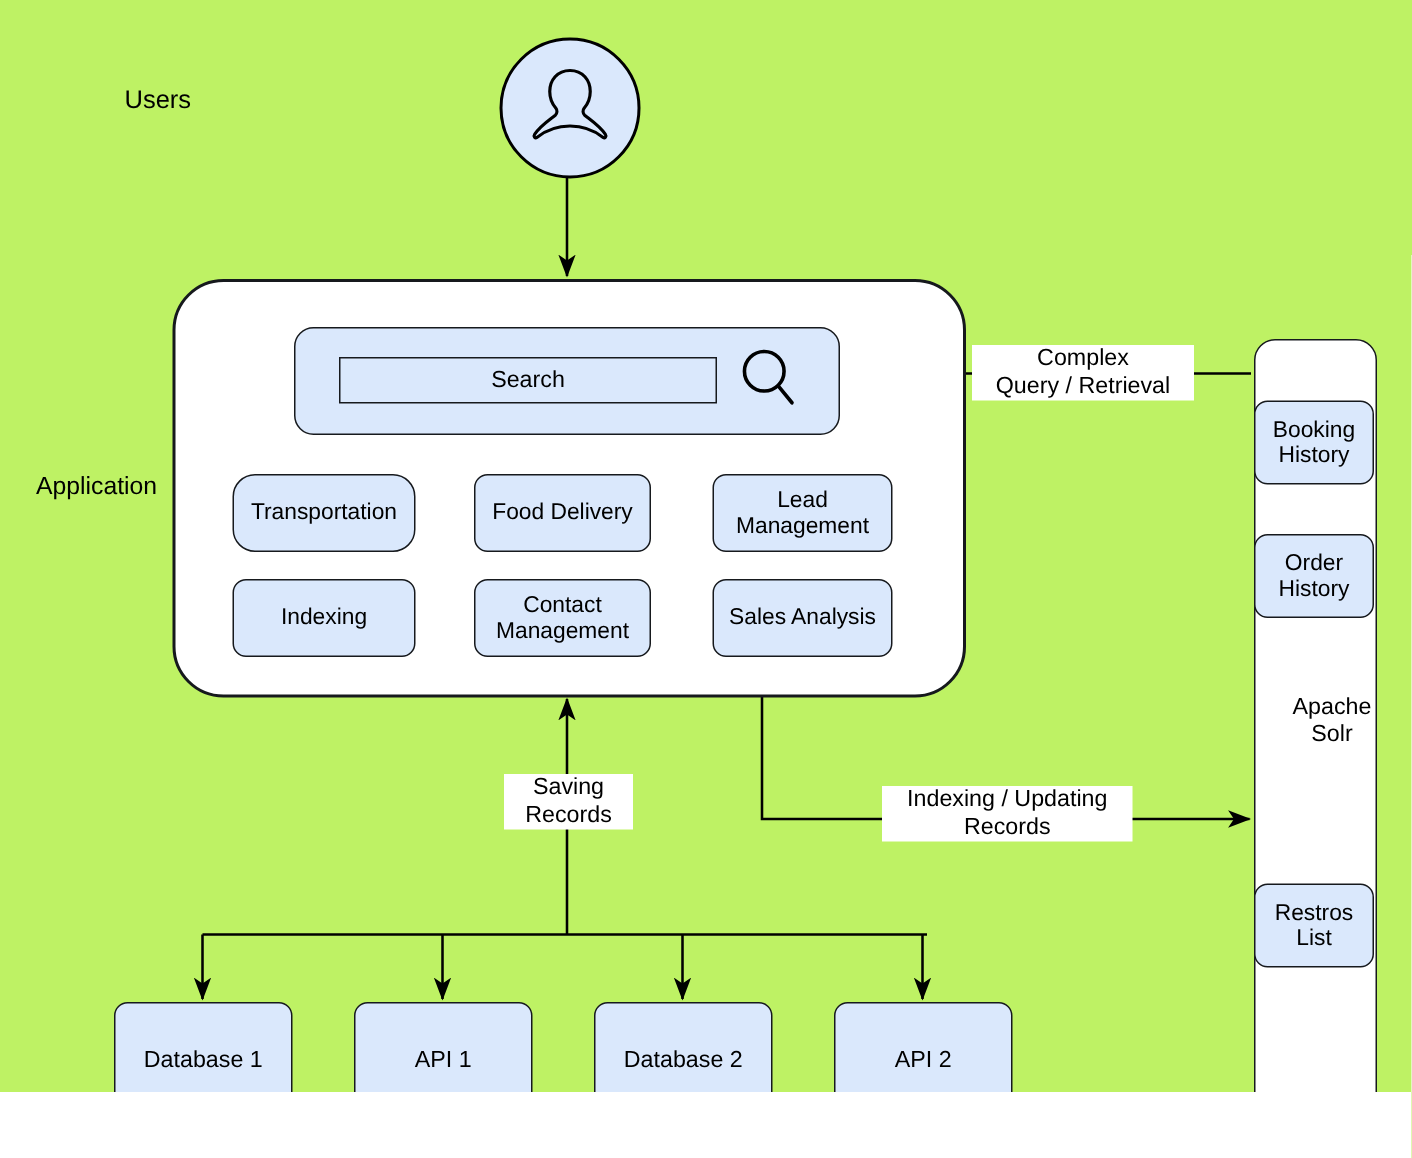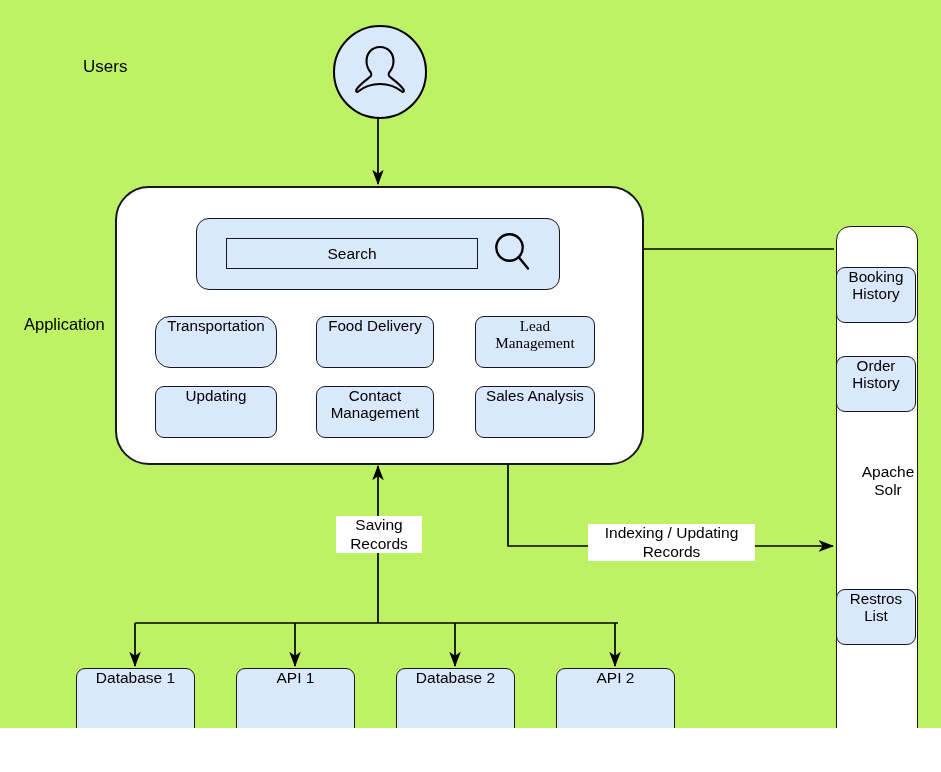"Complex" div.edge-label { html: none -> <div>Complex Query / Retrieval</div> }
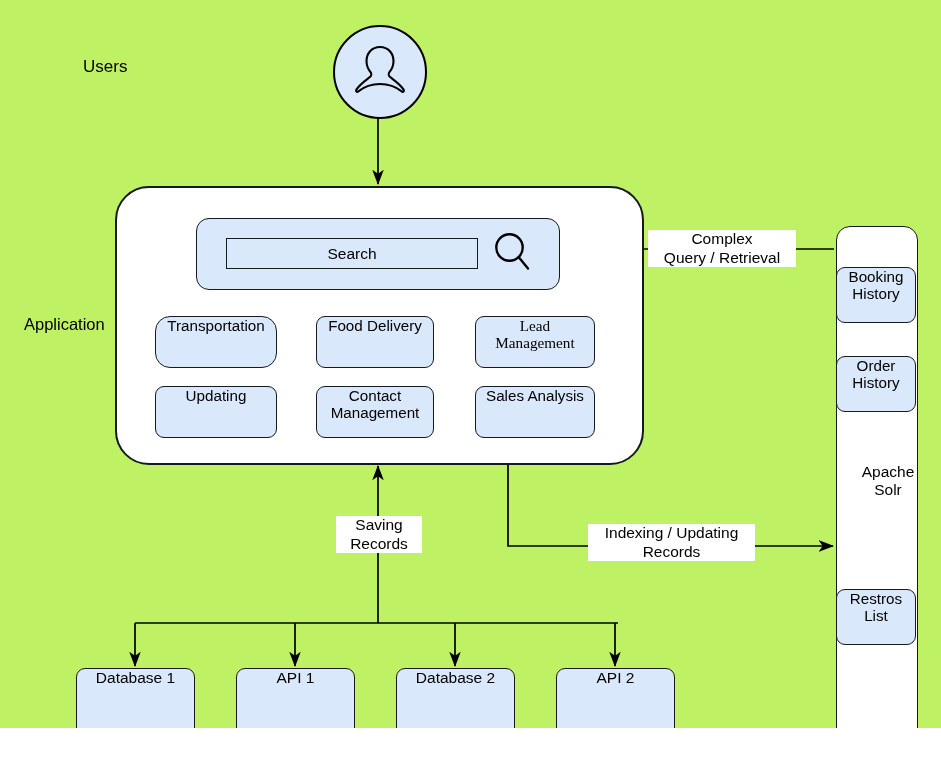"Booking" .node { align-items: none -> center }
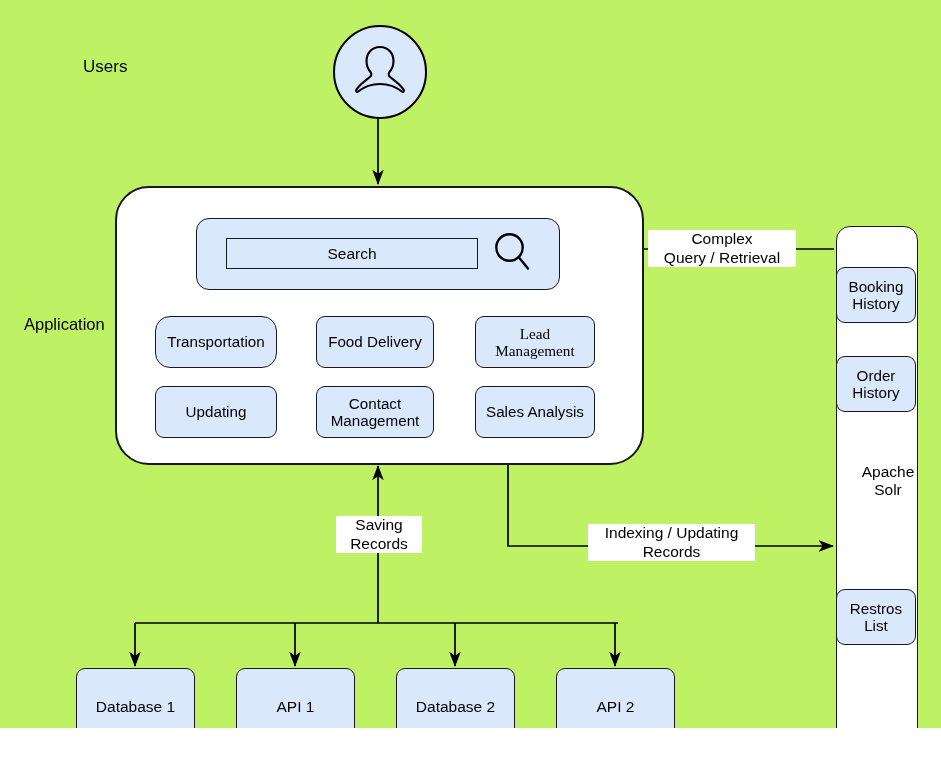"Lead" div.node { font-family: Liberation Serif, serif -> none }
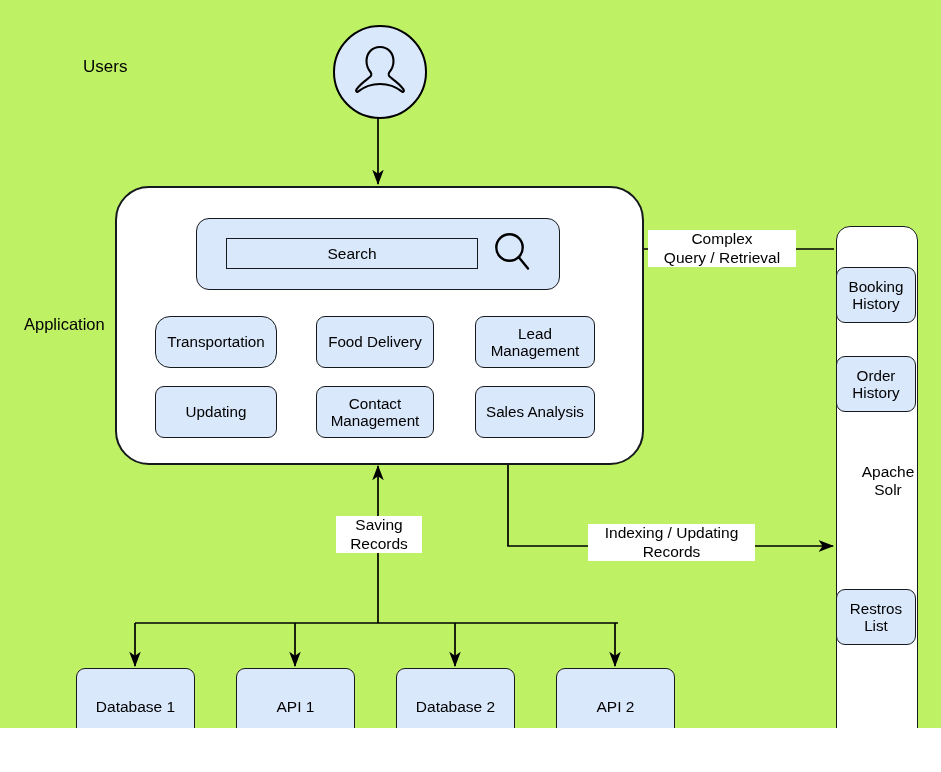"Updating" span { text: Updating -> Indexing }
